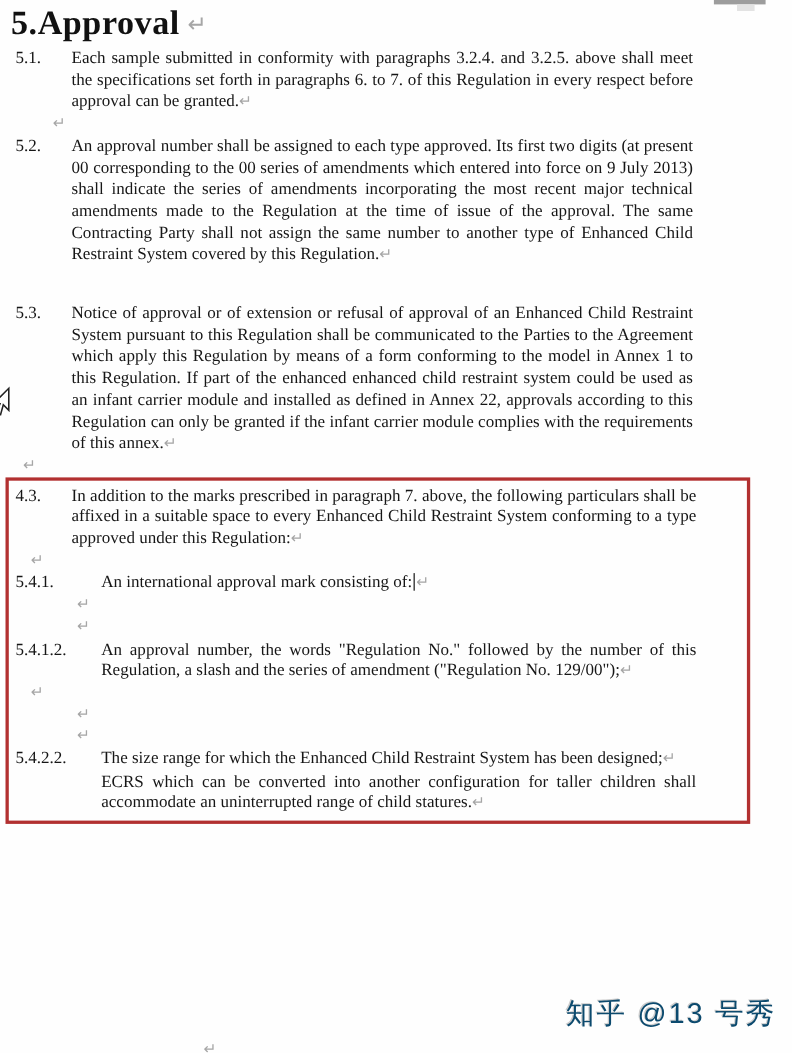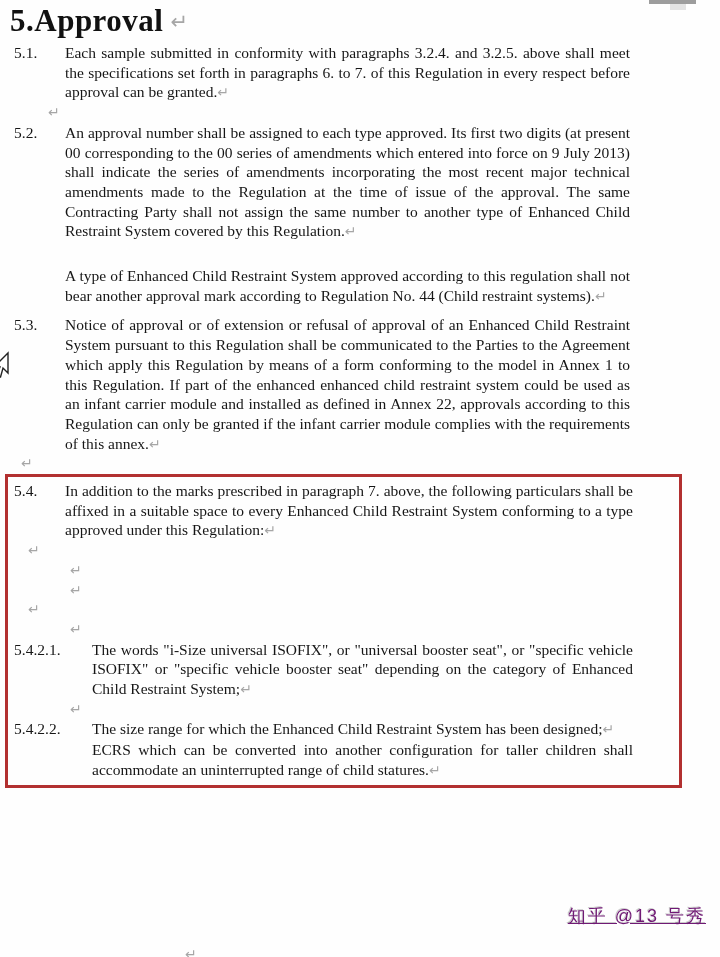"A type of Enhanced Child" div.item { html: <div><span></span><span>A type of Enhanced Child Restraint System approved according to this regulation shall not bear another approval mark according to Regulation No. 44 (Child restraint systems).</span><span>↵</span></div> -> none }
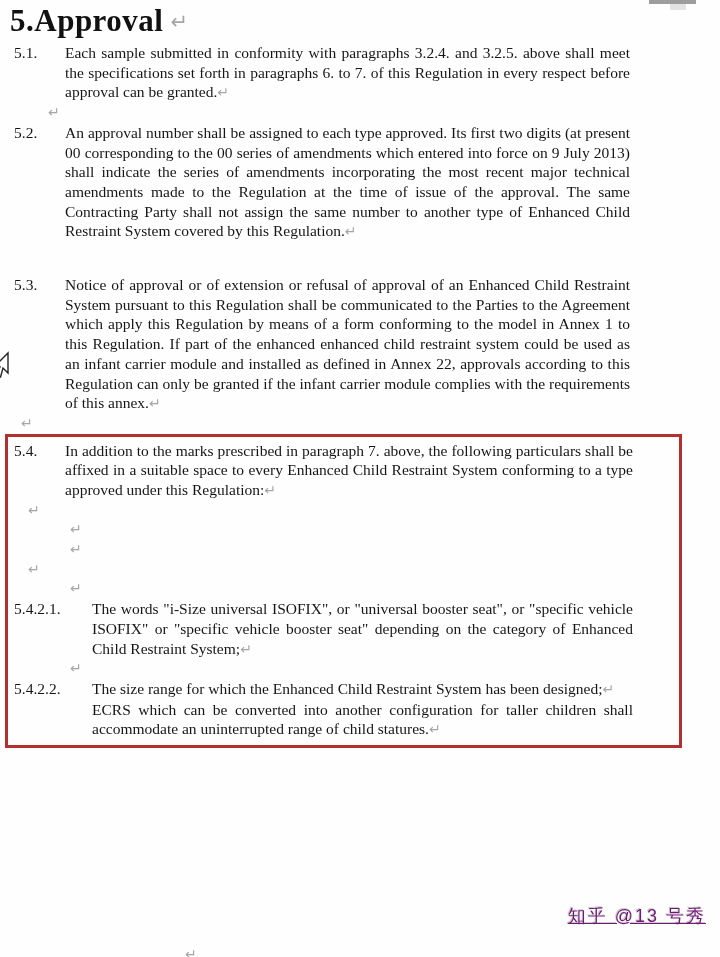"5.4." span.num { text: 5.4 -> 4.3 }
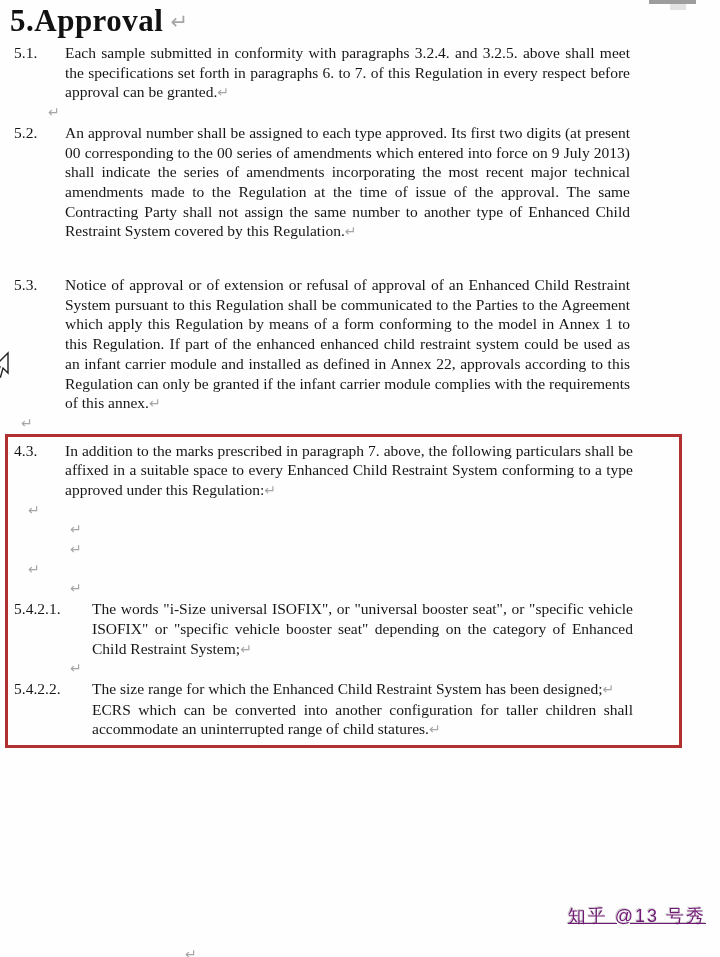"5.4.1." div.item { html: none -> <div><span>5.4.1.</span><span>An international approval mark consisting of:</span><span></span><span>↵</span></div> }
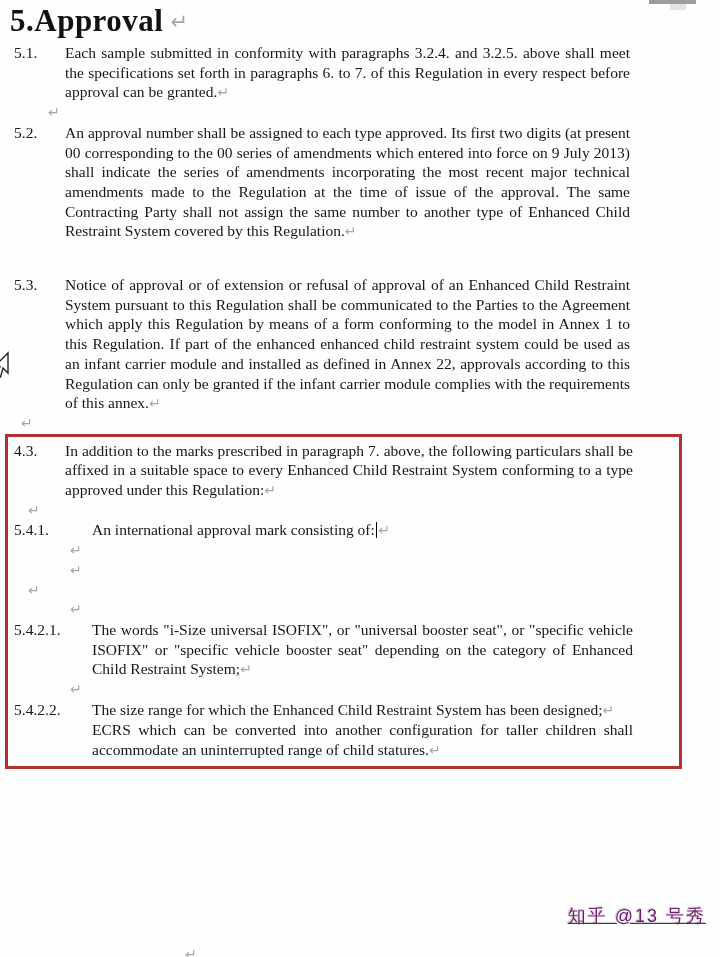"5.4.1.2." div.item { html: none -> <div><span>5.4.1.2.</span><span>An approval number, the words "Regulation No." followed by the number of this Regulation, a slash and the series of amendment ("Regulation No. 129/00");</span><span>↵</span></div> }
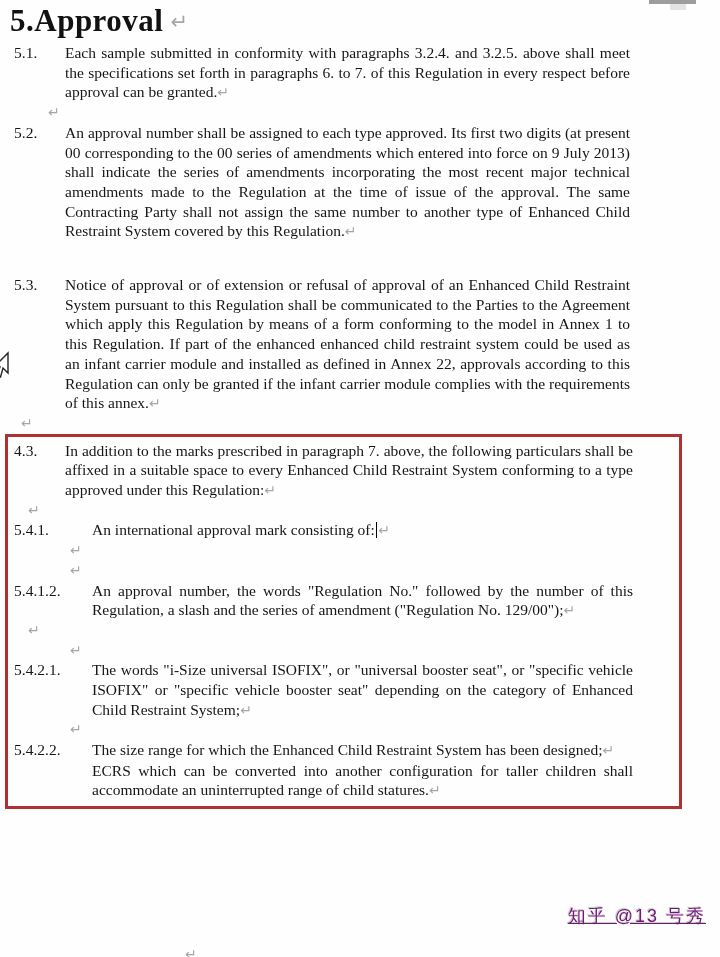"5.4.2.1." div.item { html: <div><span>5.4.2.1.</span><span>The words "i-Size universal ISOFIX", or "universal booster seat", or "specific vehicle ISOFIX" or "specific vehicle booster seat" depending on the category of Enhanced Child Restraint System;</span><span>↵</span></div> -> none }
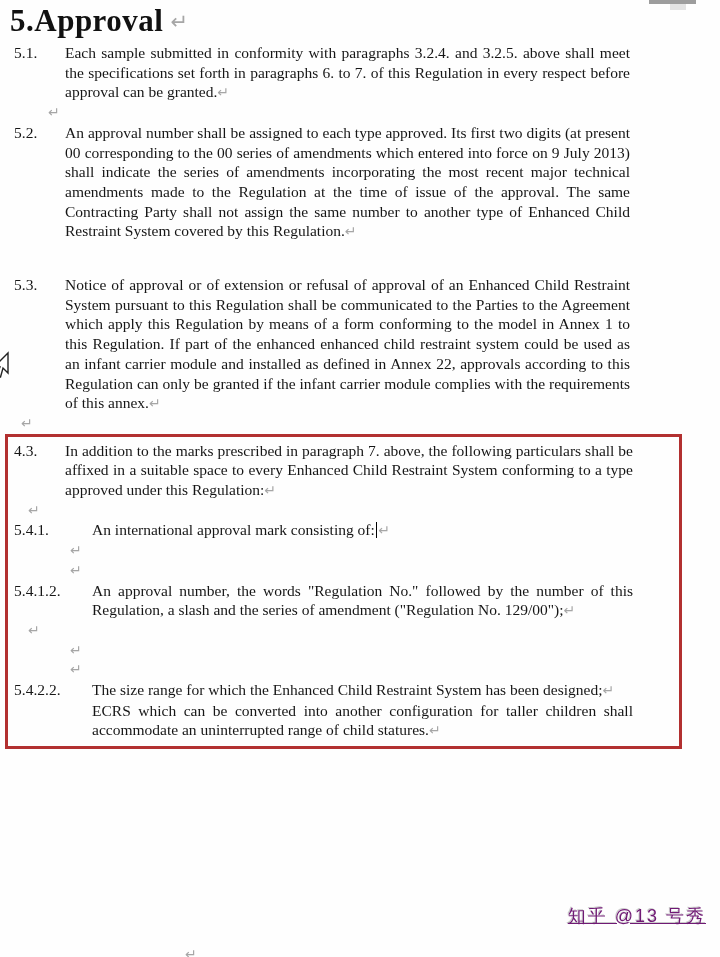"知乎 @13 号秀" #watermark { color: #701a75 -> #0c4a6e; font-size: 18px -> 26px; text-decoration: underline -> none }
